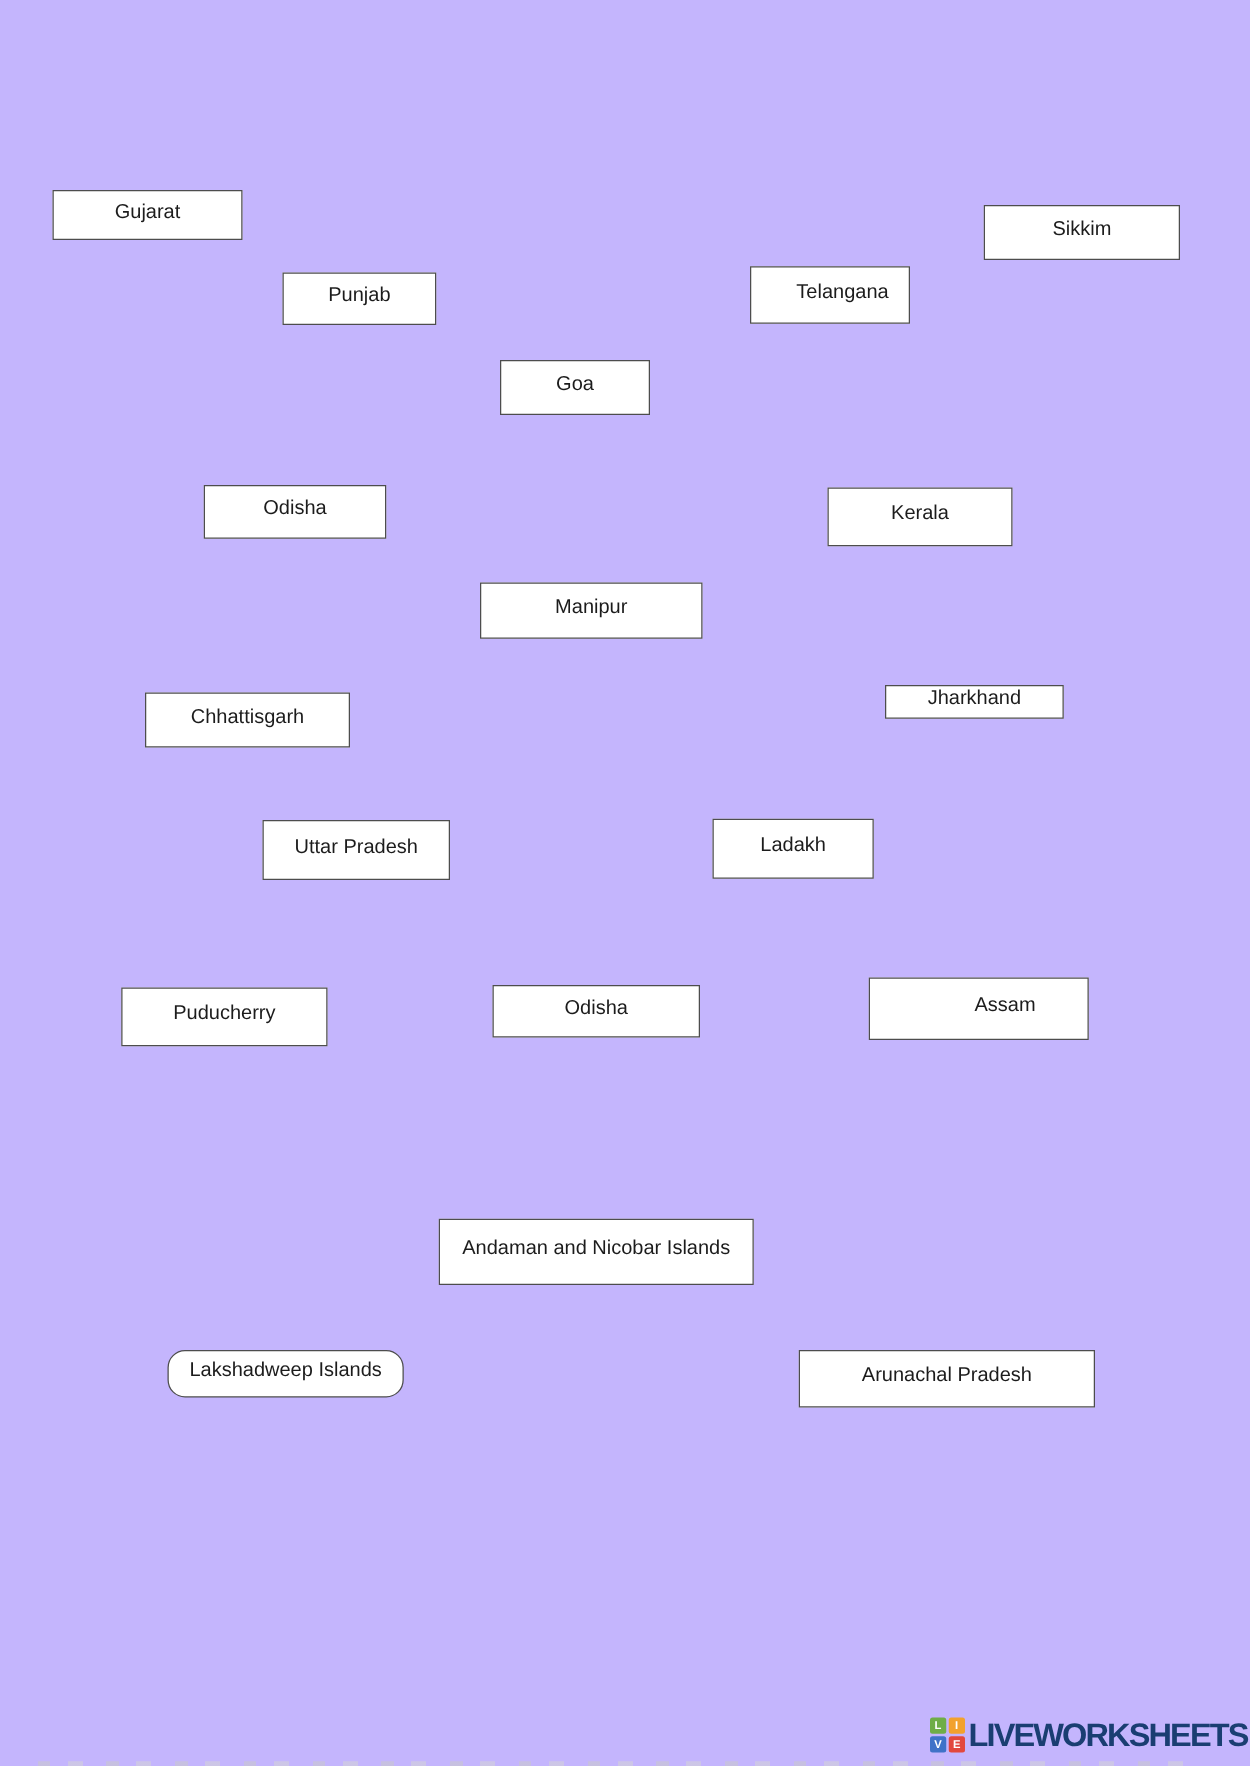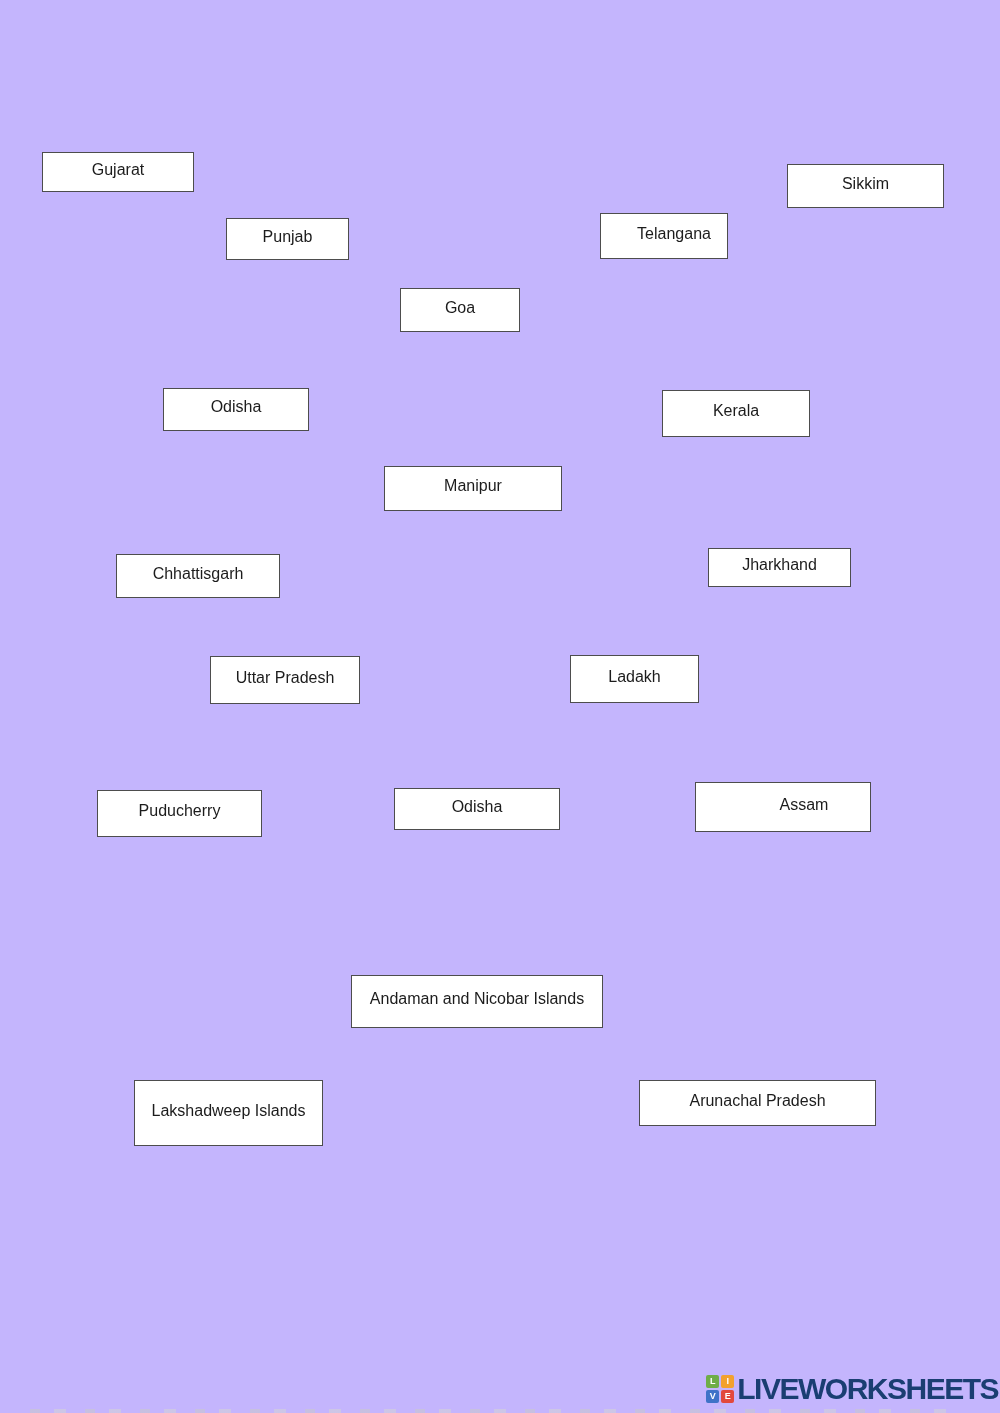"Jharkhand" .b9 { height: 39px -> 27px }
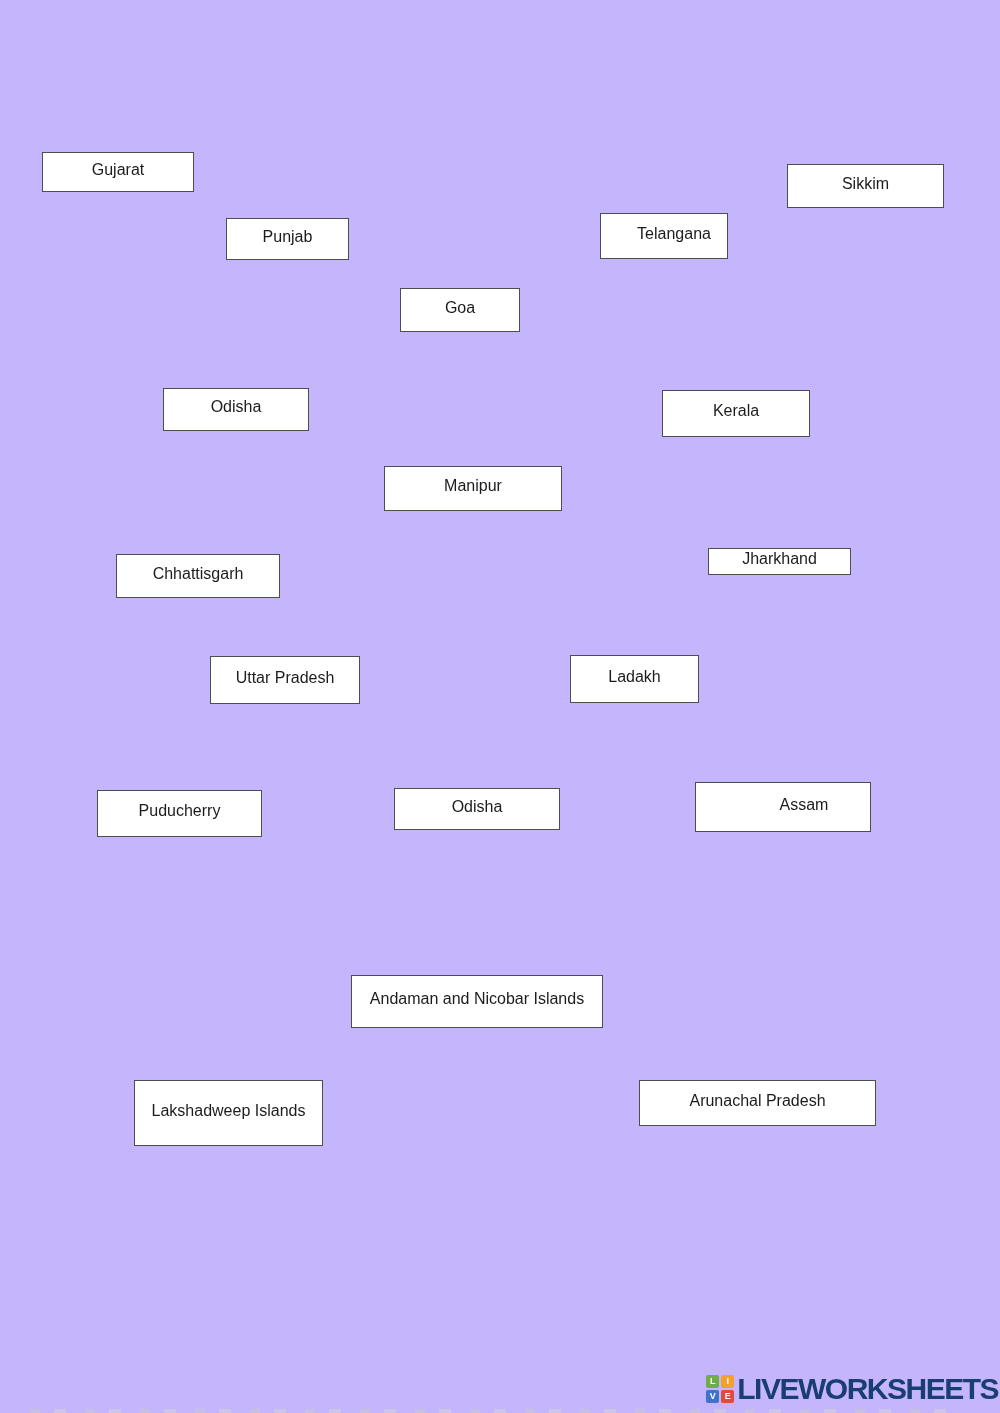"Lakshadweep Islands" .b16 { border-radius: none -> 14px; height: 66px -> 38px }
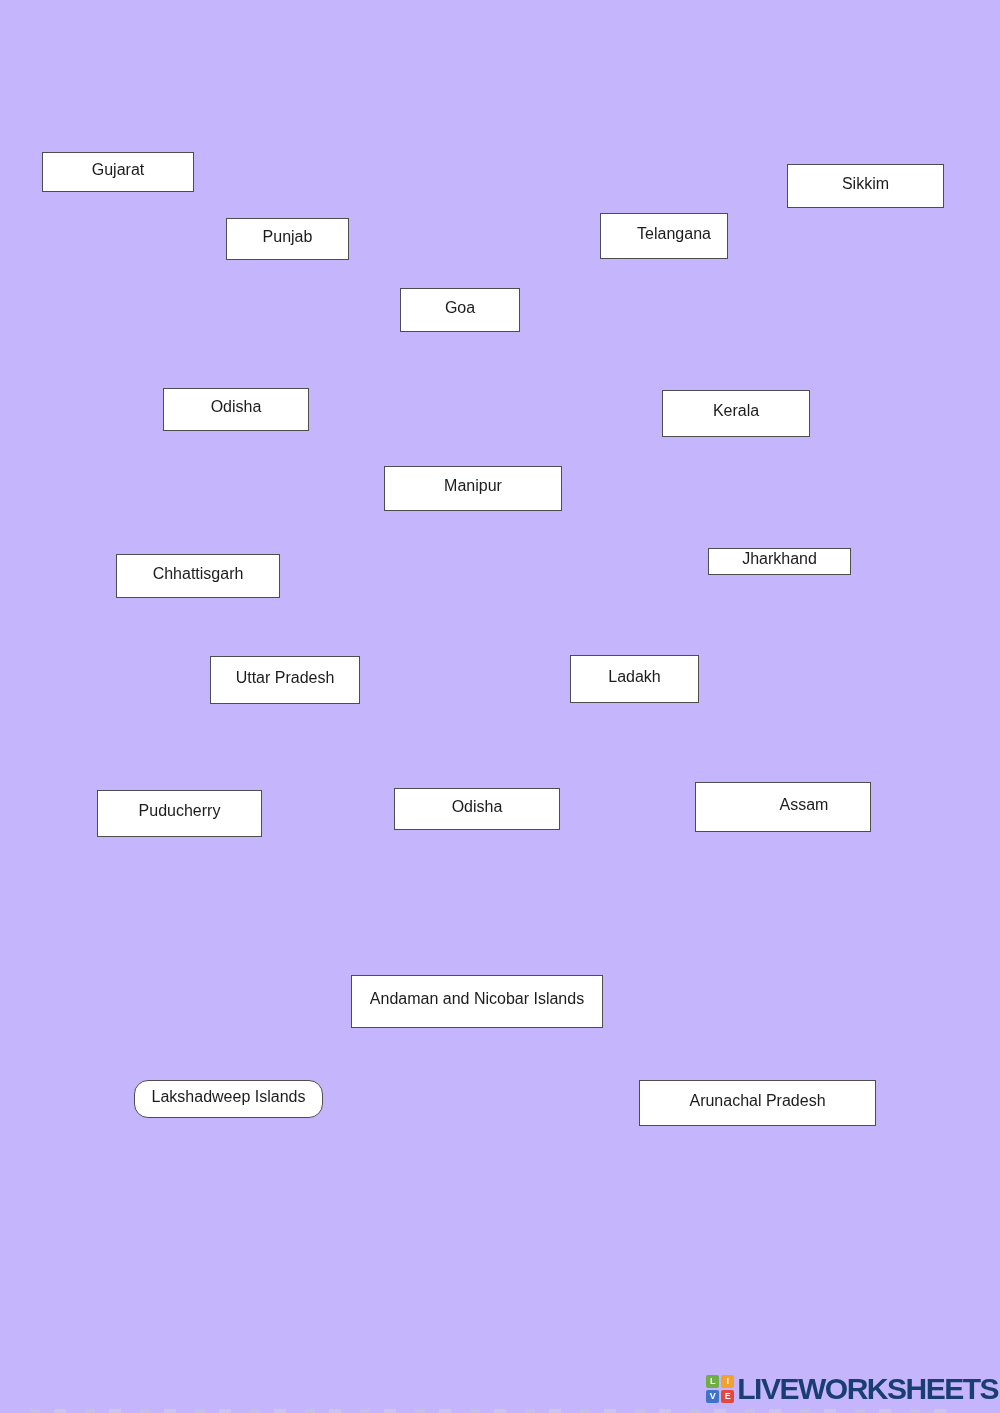"LIVEWORKSHEETS" .brand-word { font-size: 30px -> 26px }
